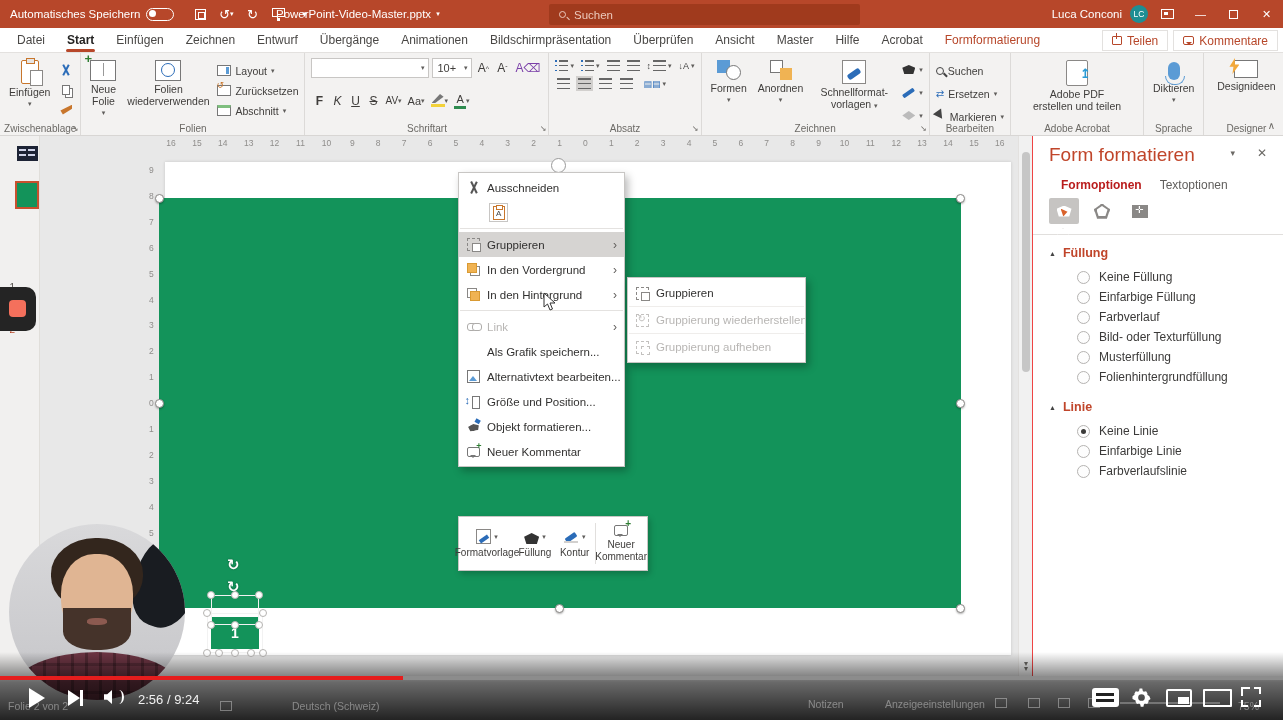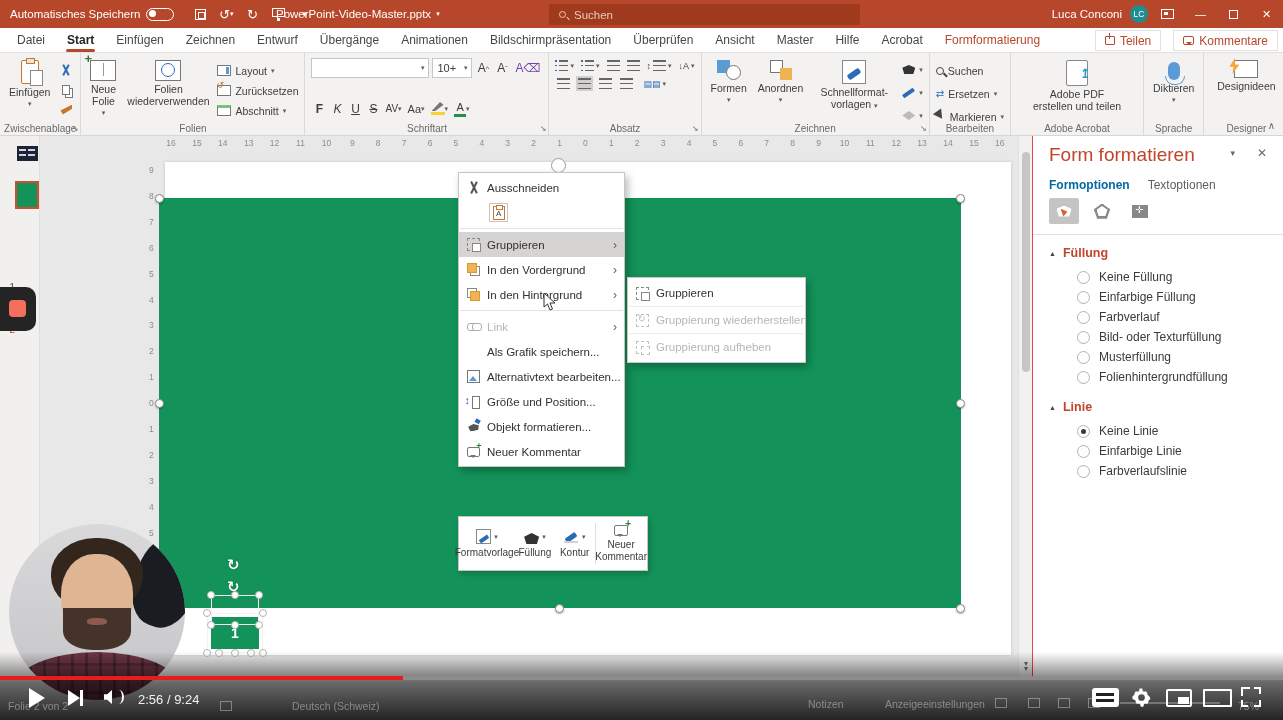"Teilen" .tab-actions { gap: 12px -> 5px }
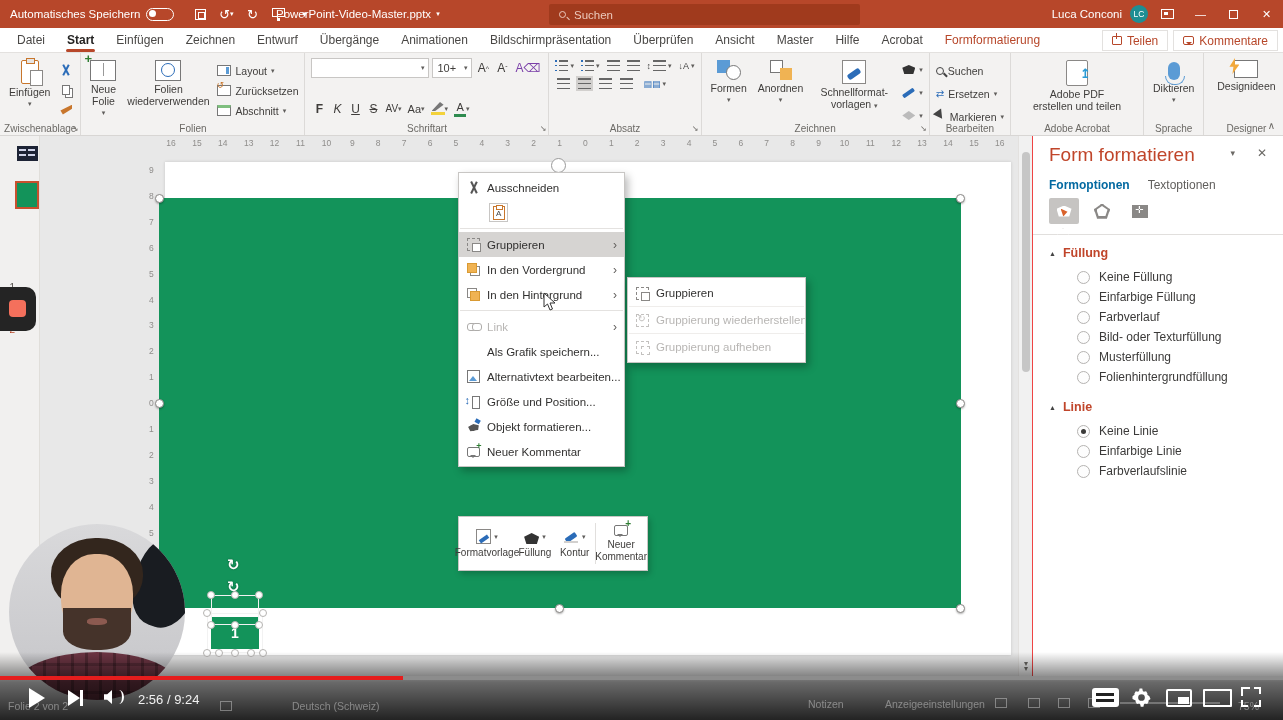"10+" div.rgroup { gap: 22px -> 14px }
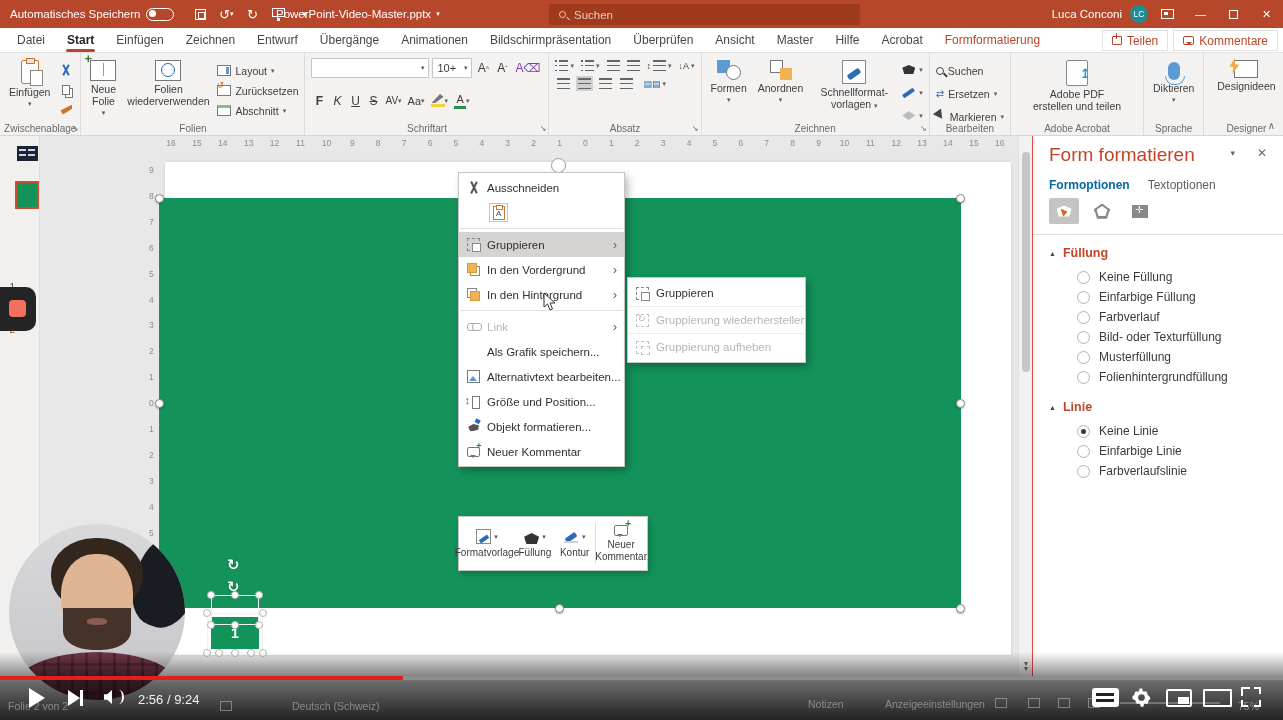"Formoptionen" .pane-tab.active { color: #0369a1 -> #b91c1c; margin-left: none -> 12px }
